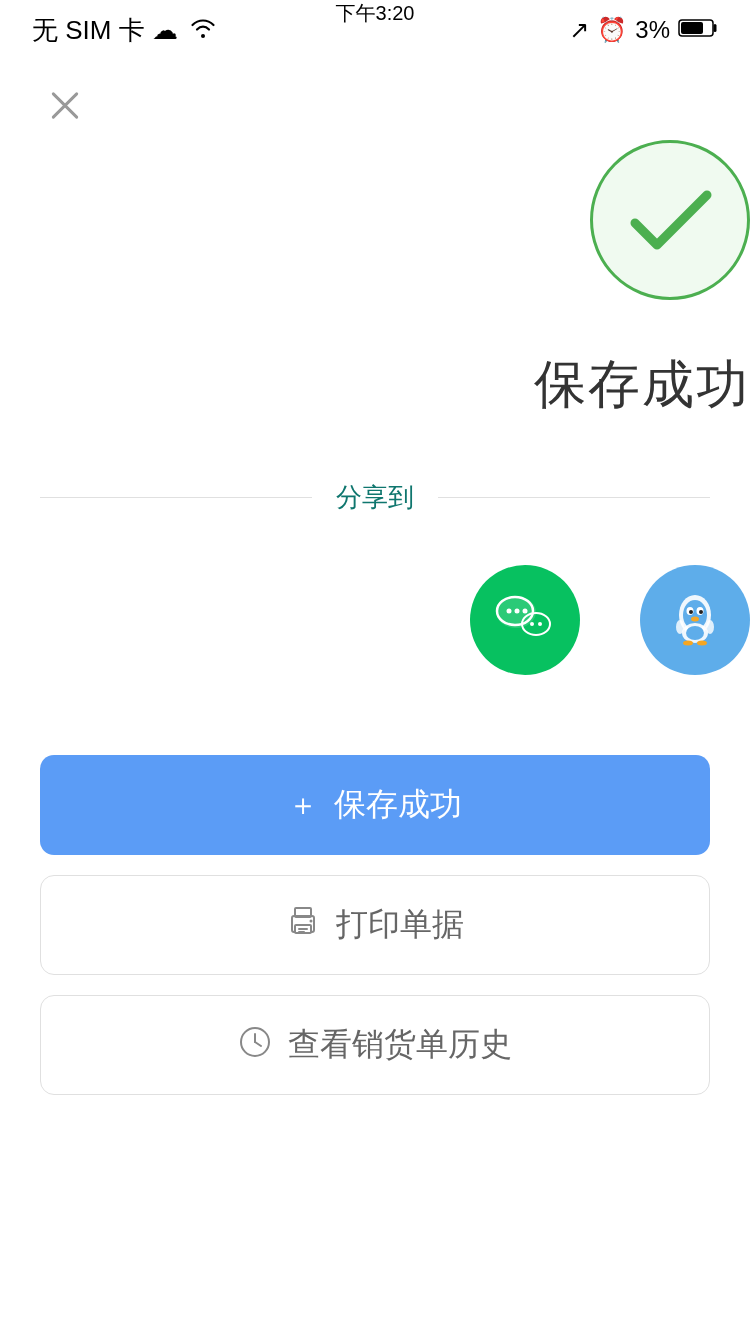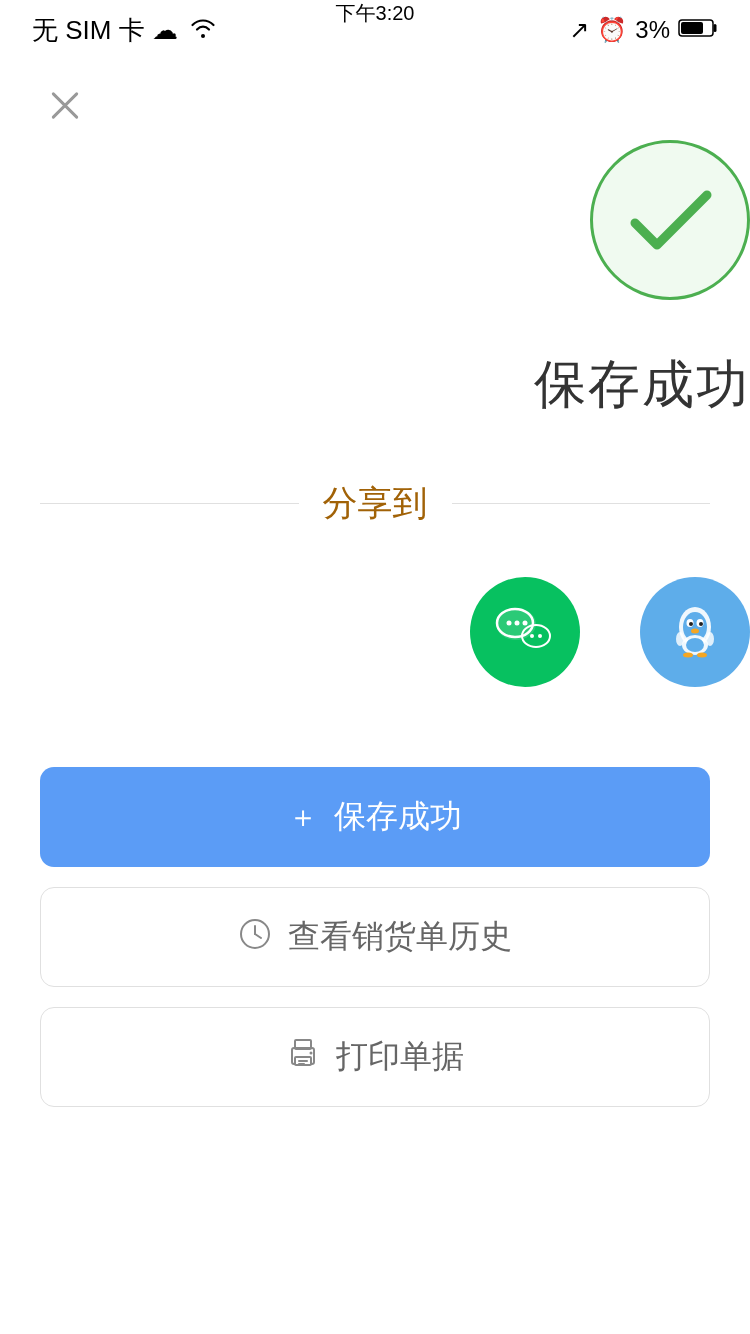"分享到" .share-label { color: #a16207 -> #0f766e; font-size: 35px -> 26px }
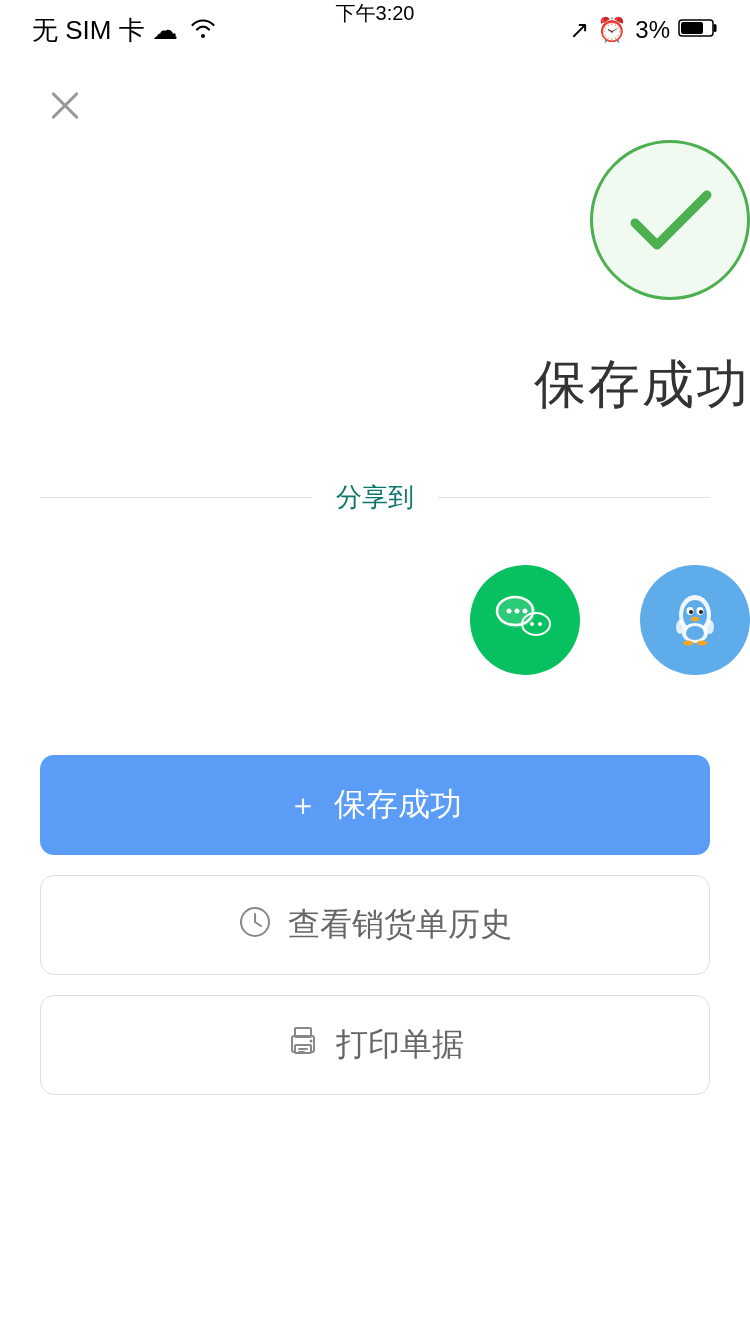"查看销货单历史" button.btn { order: before "打印单据" -> after "打印单据" }
